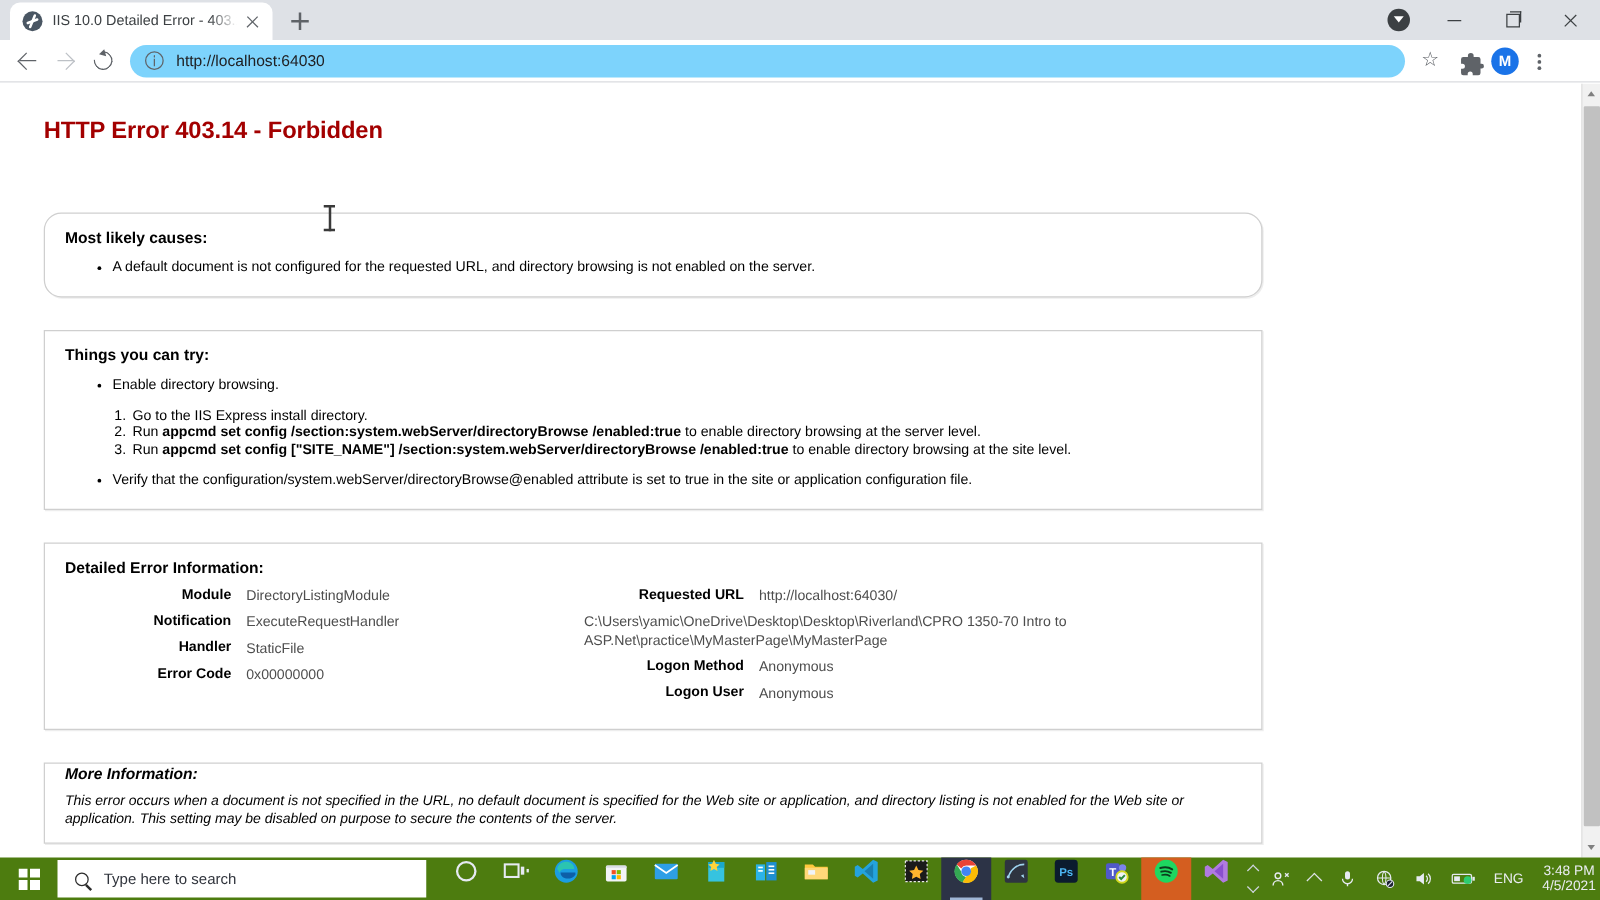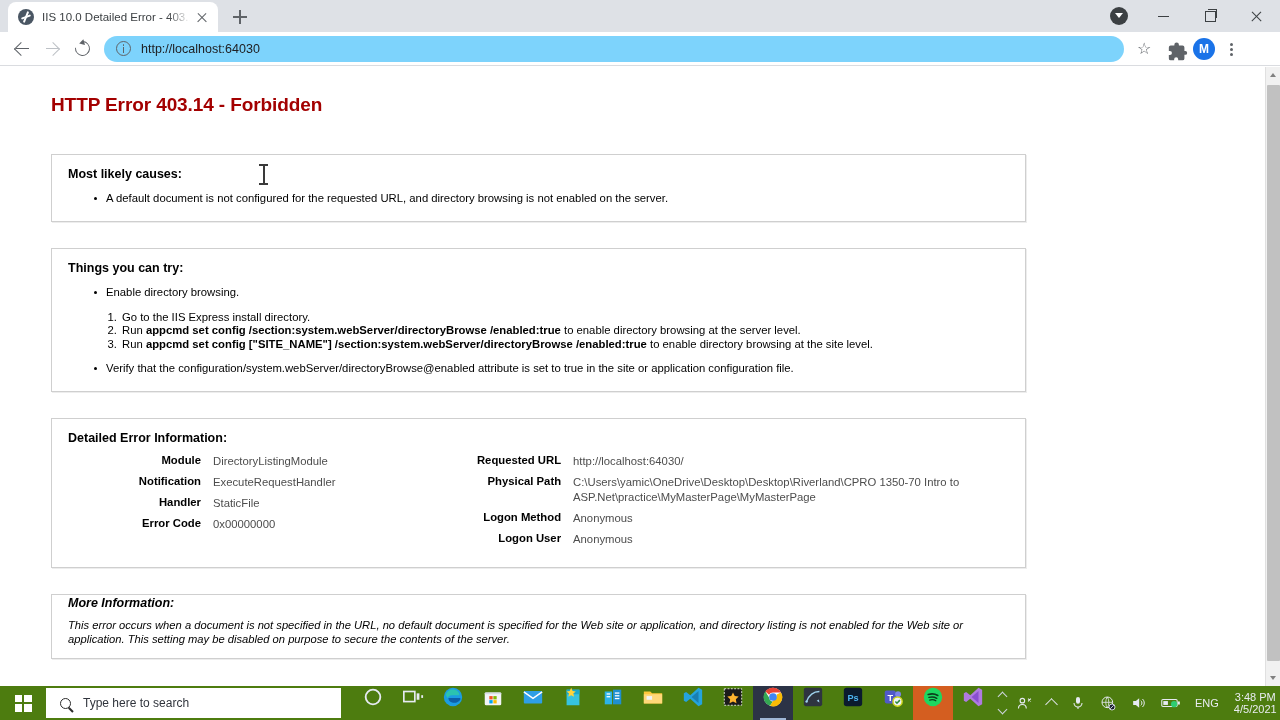"HTTP Error 403.14 - Forbidden" .page { left: 16px -> 0 }
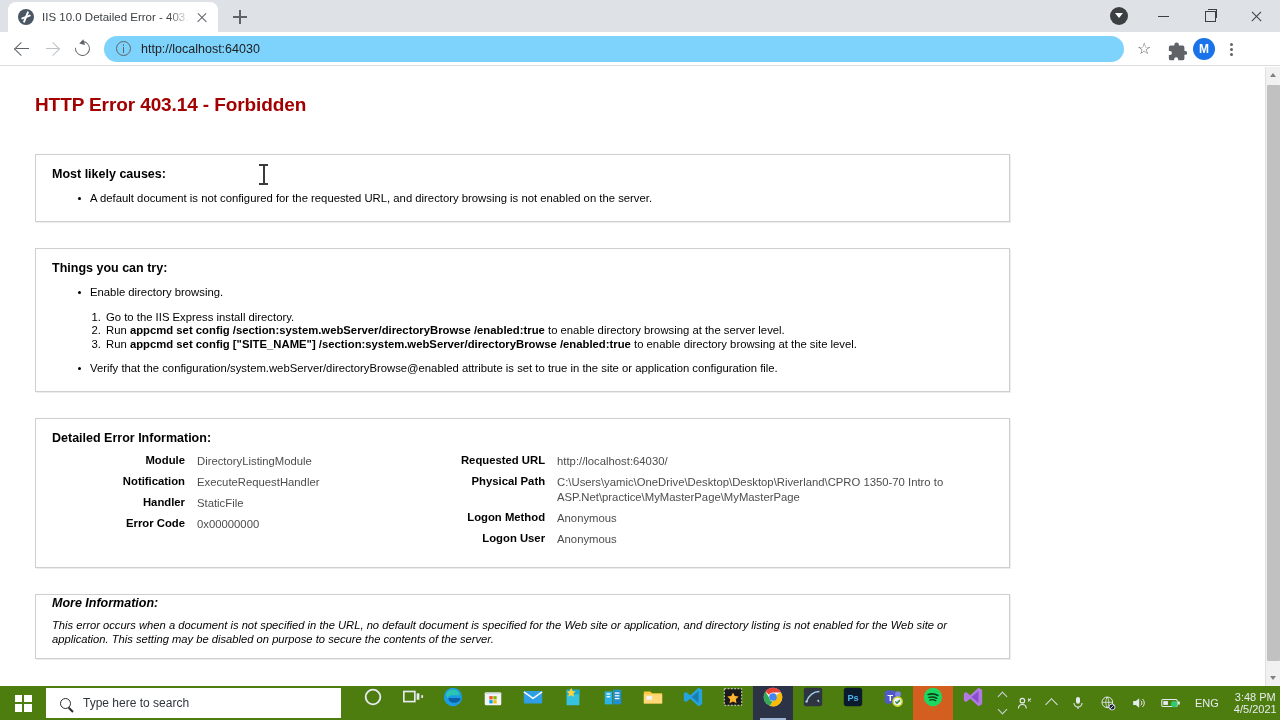"Most likely causes:" .box-causes { border-radius: none -> 14px; margin-top: 38px -> 54px }
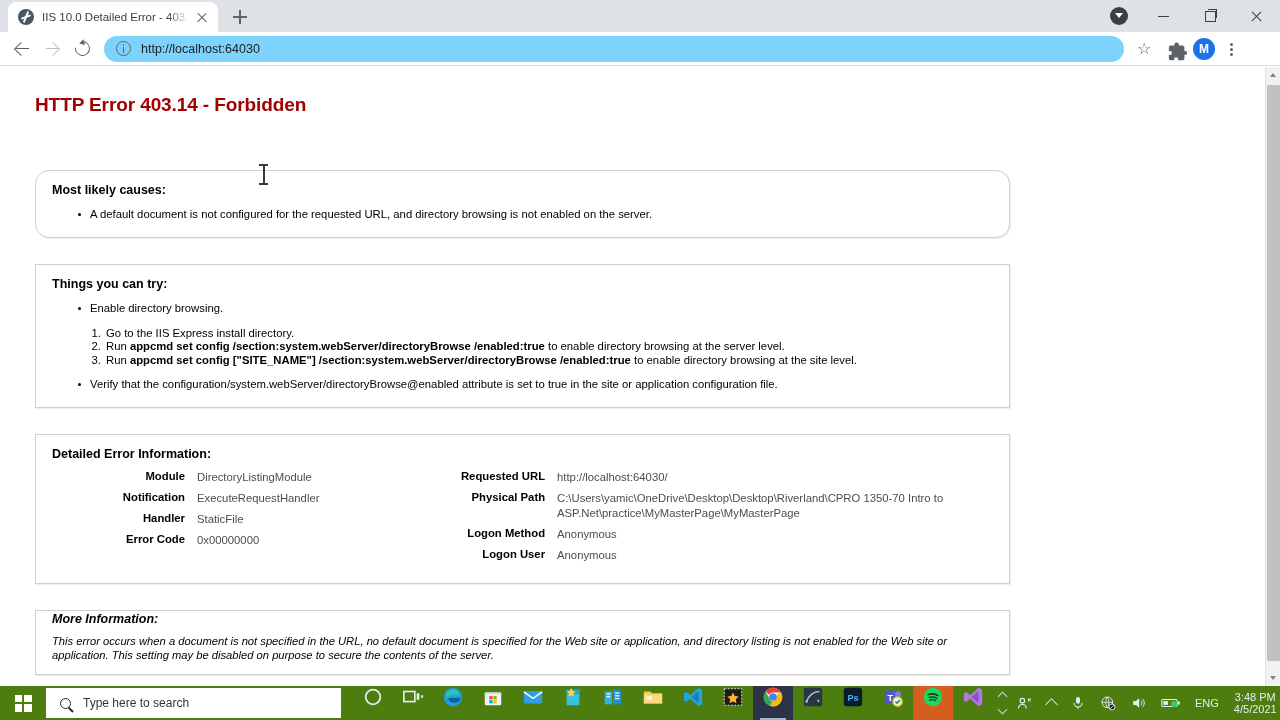"Physical Path" div.dkey { html: <div>Physical Path</div> -> none }
